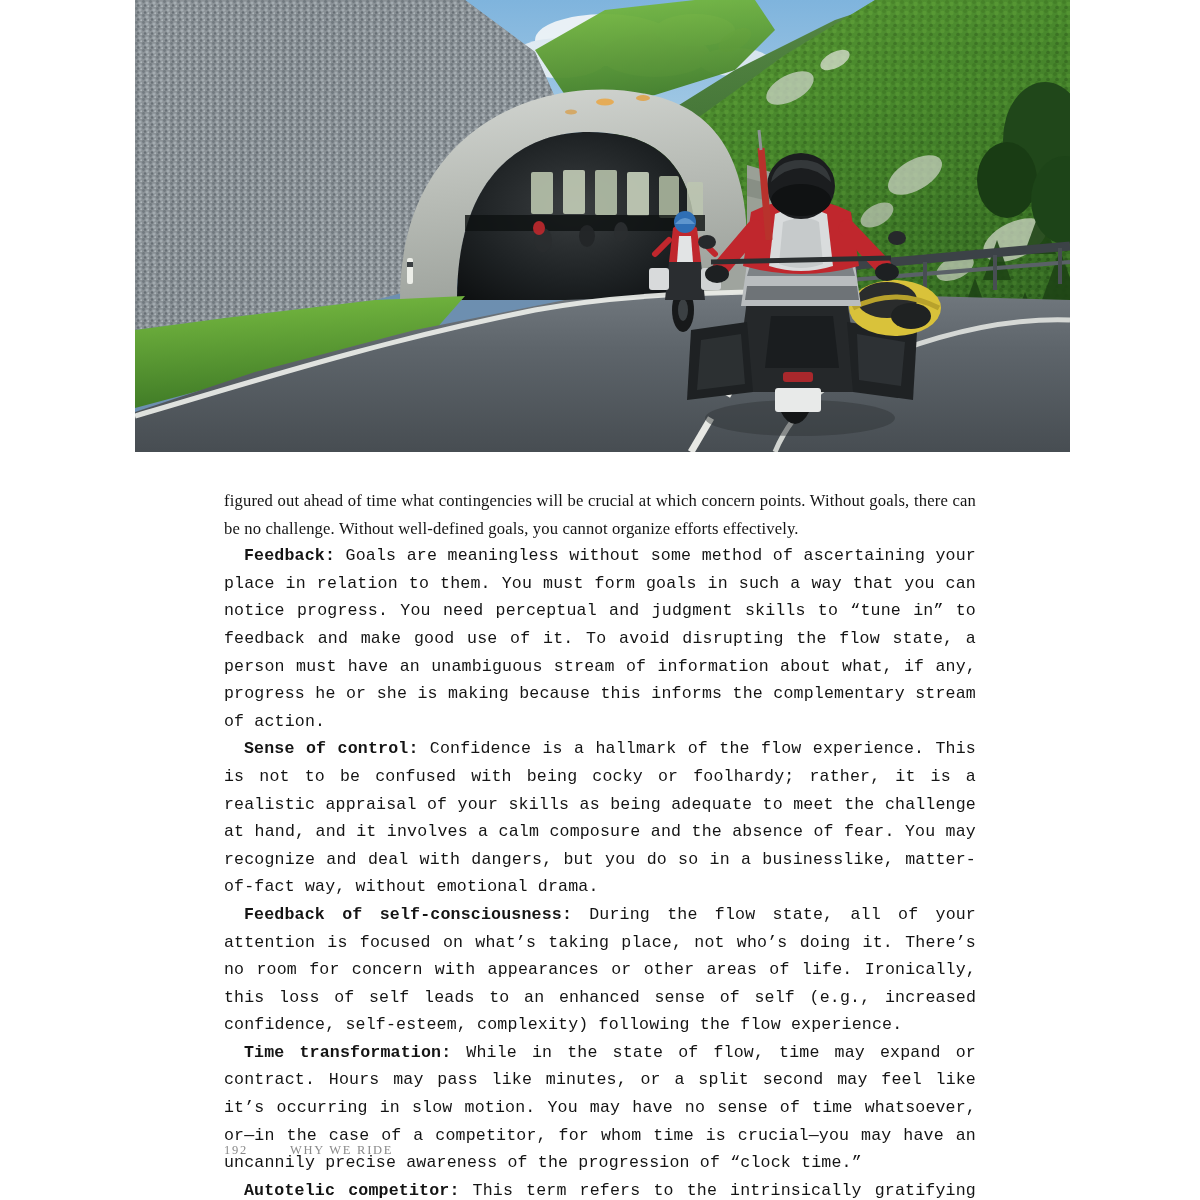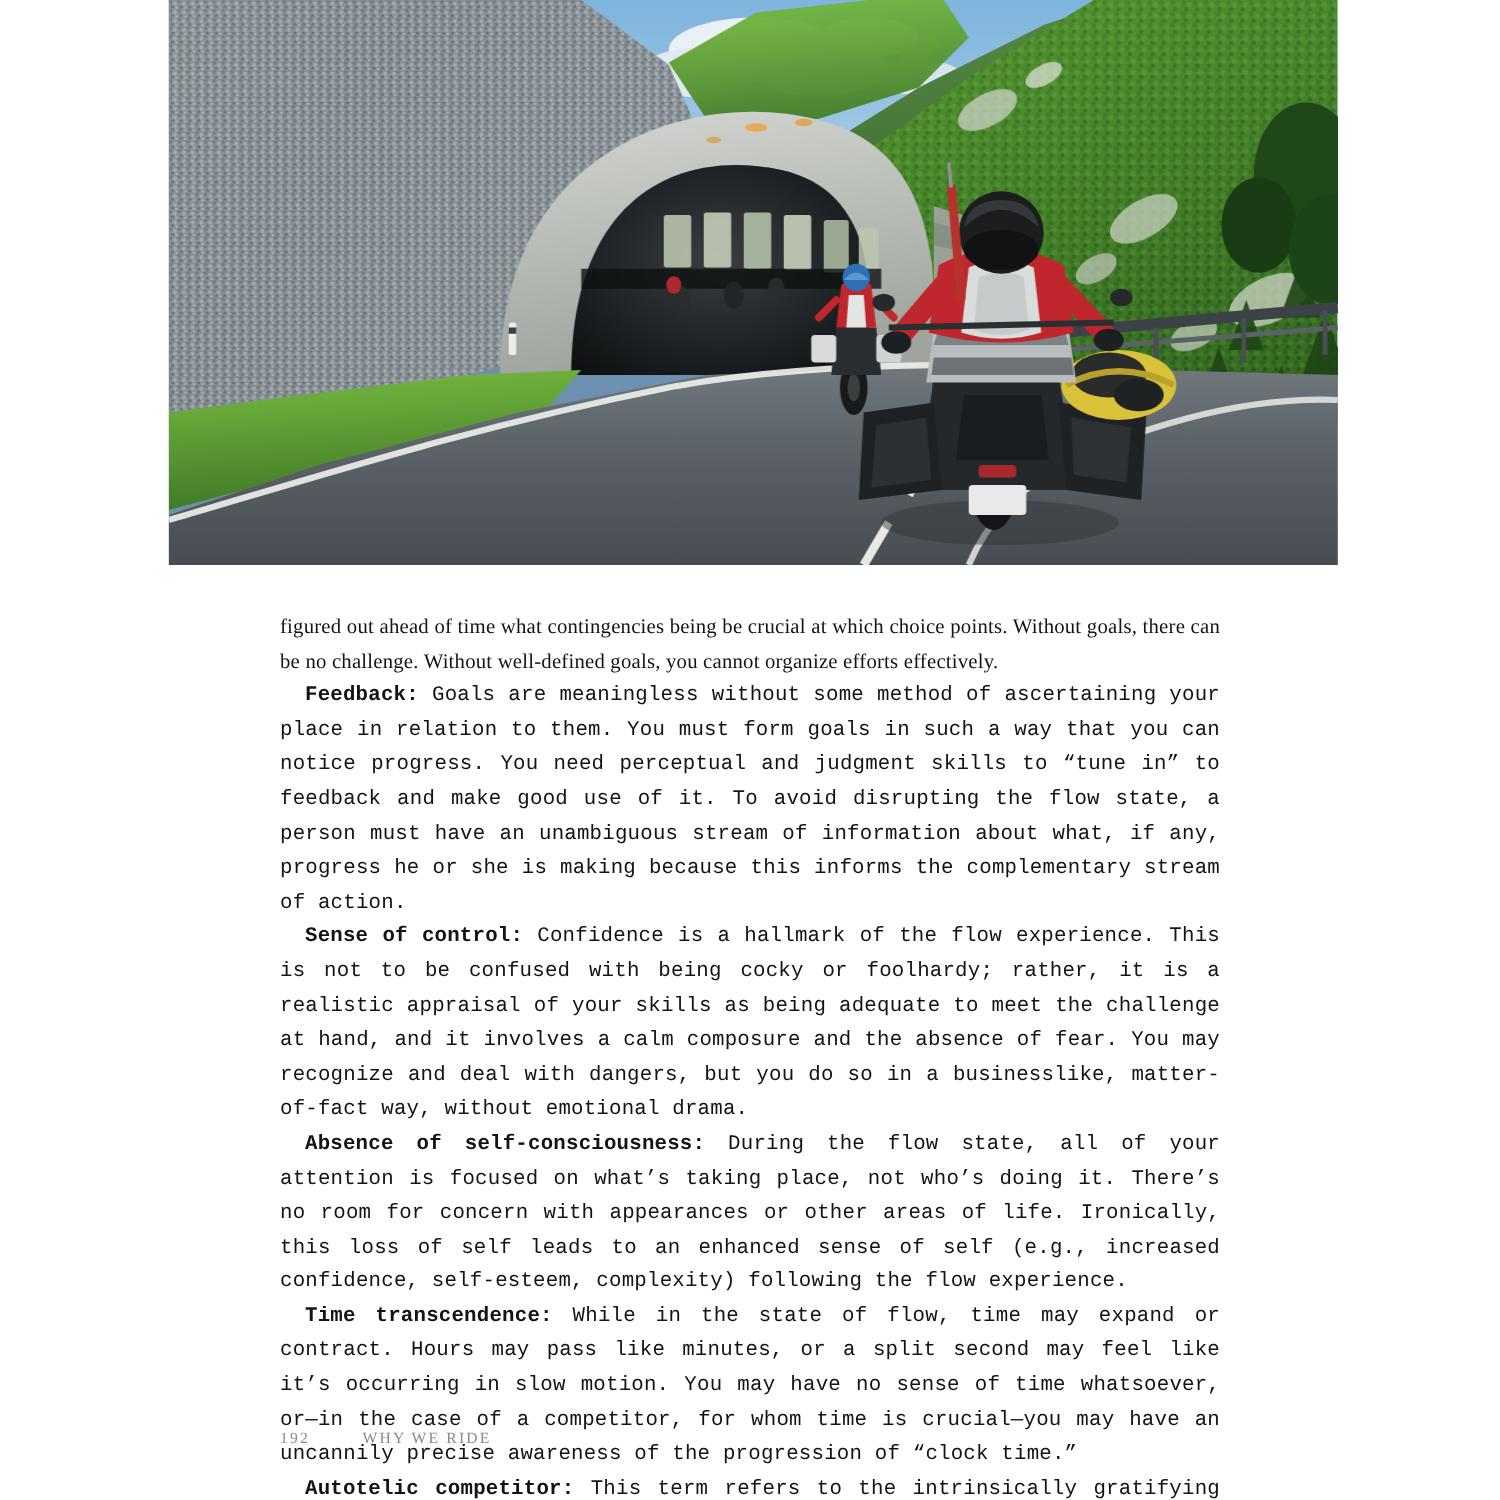"figured out ahead of time" span { text: being be crucial at which choice -> will be crucial at which concern }
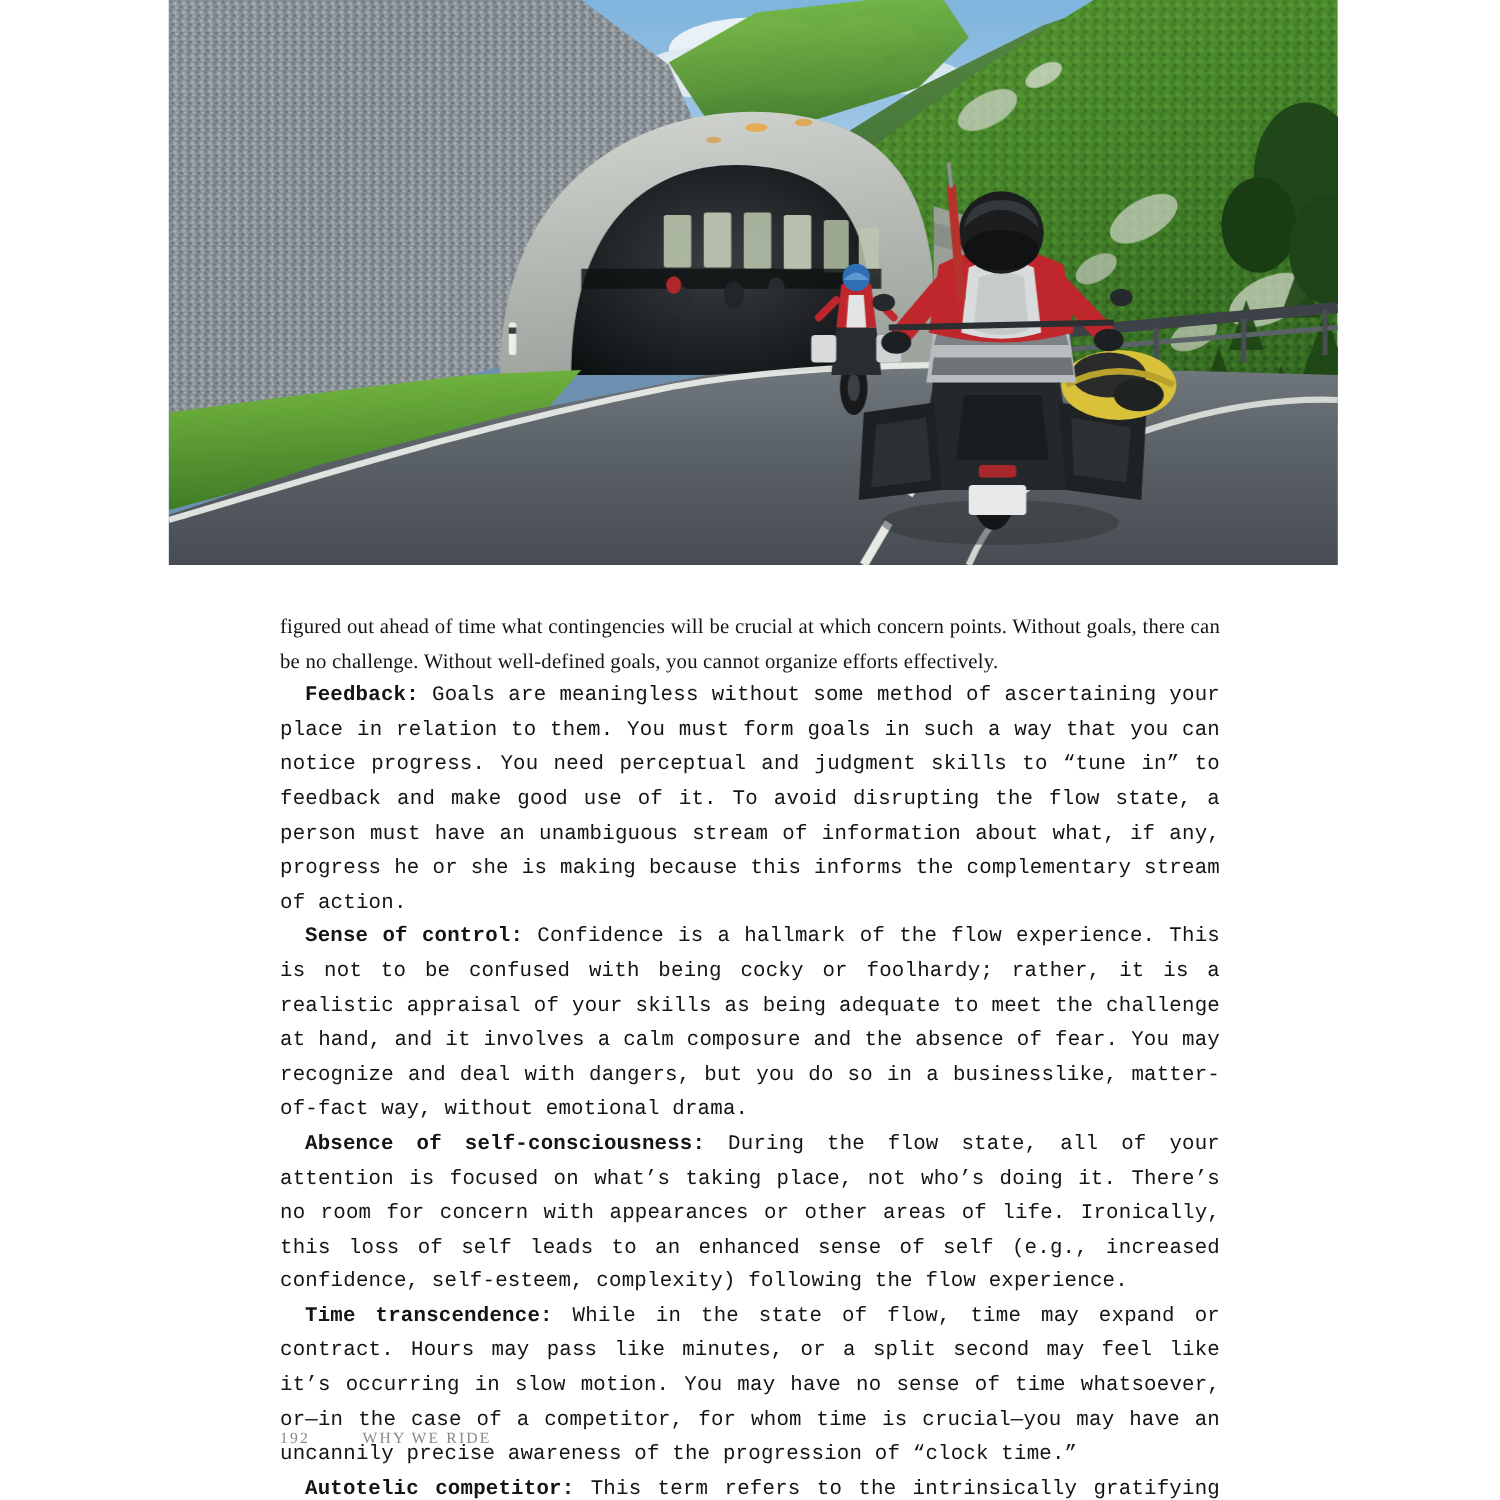"Absence of self-consciousness:" span.lead { text: Absence -> Feedback }
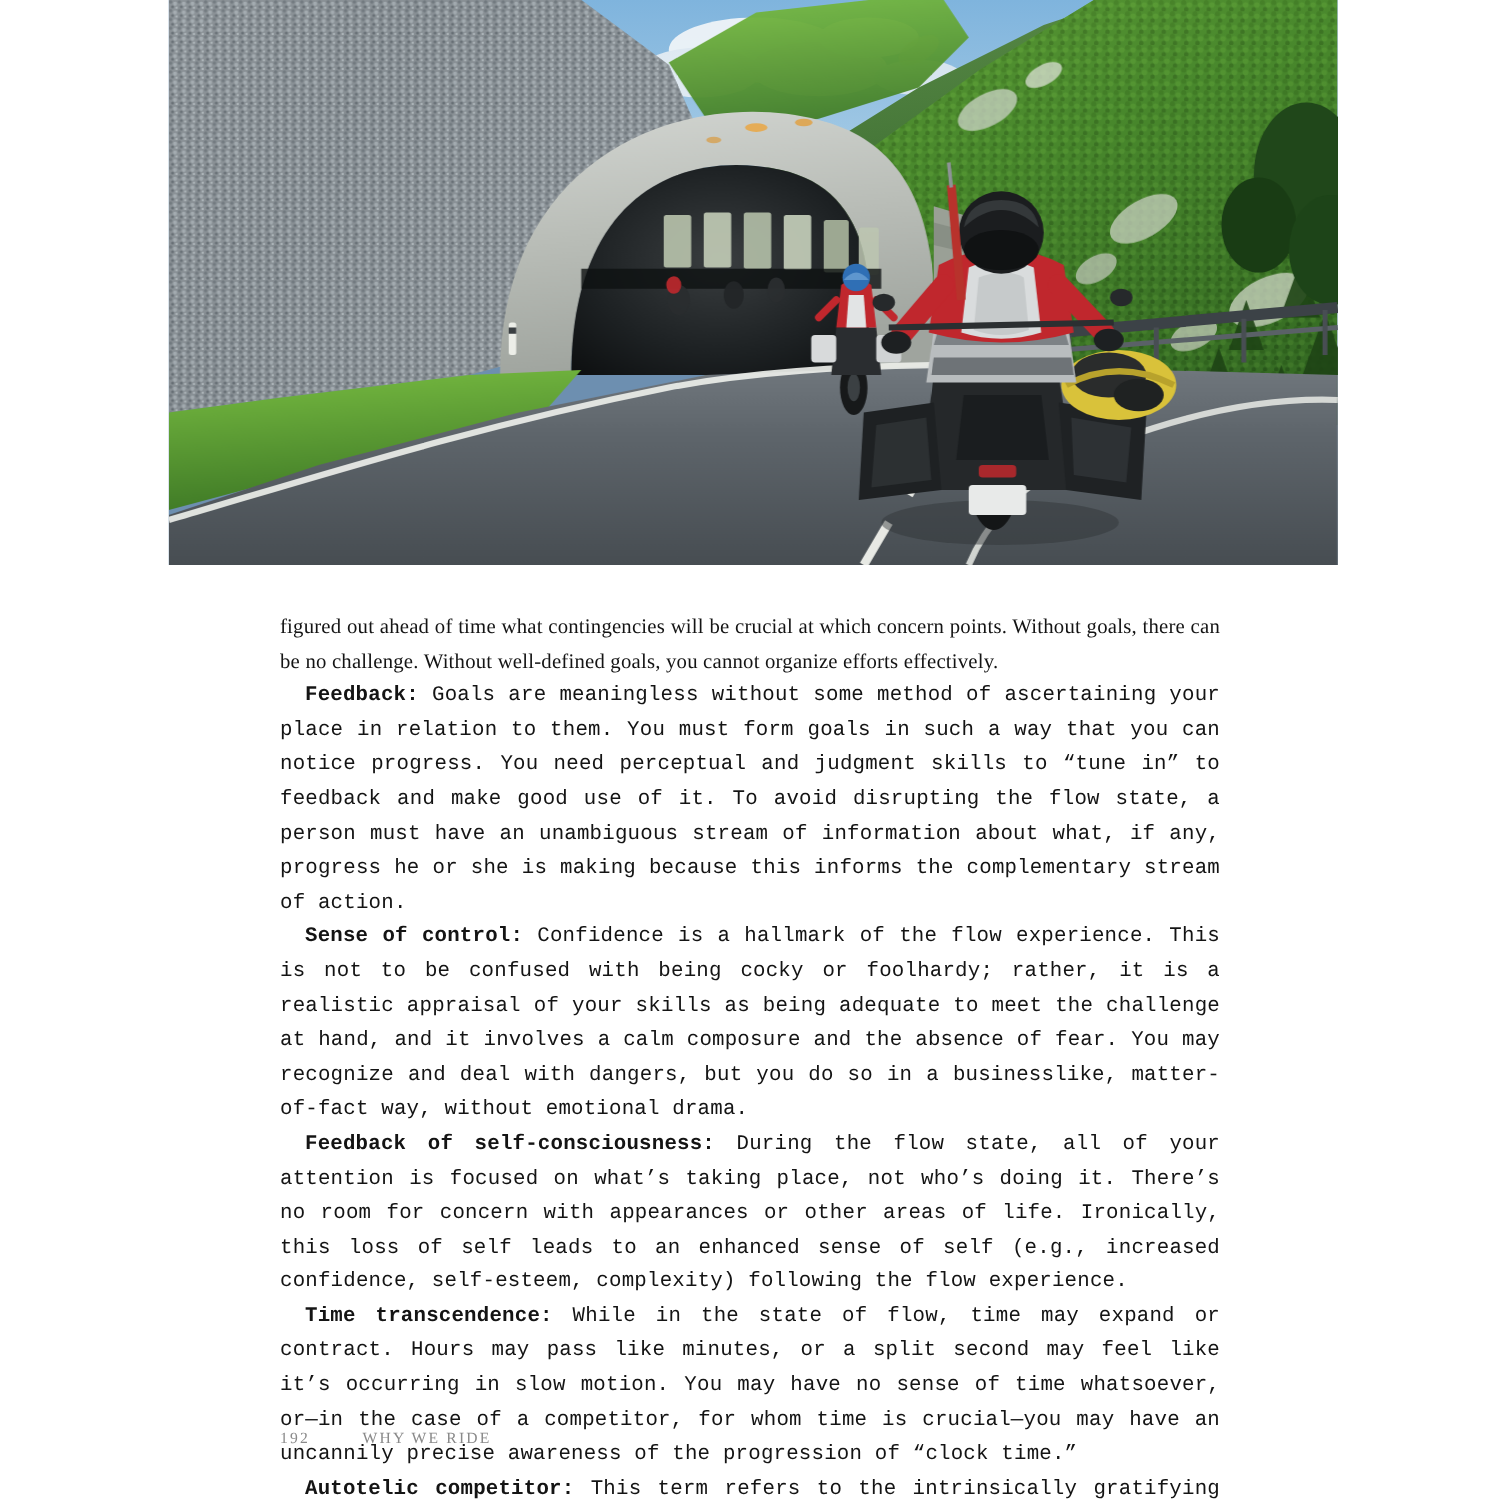"Time transcendence:" span.lead { text: transcendence -> transformation }
